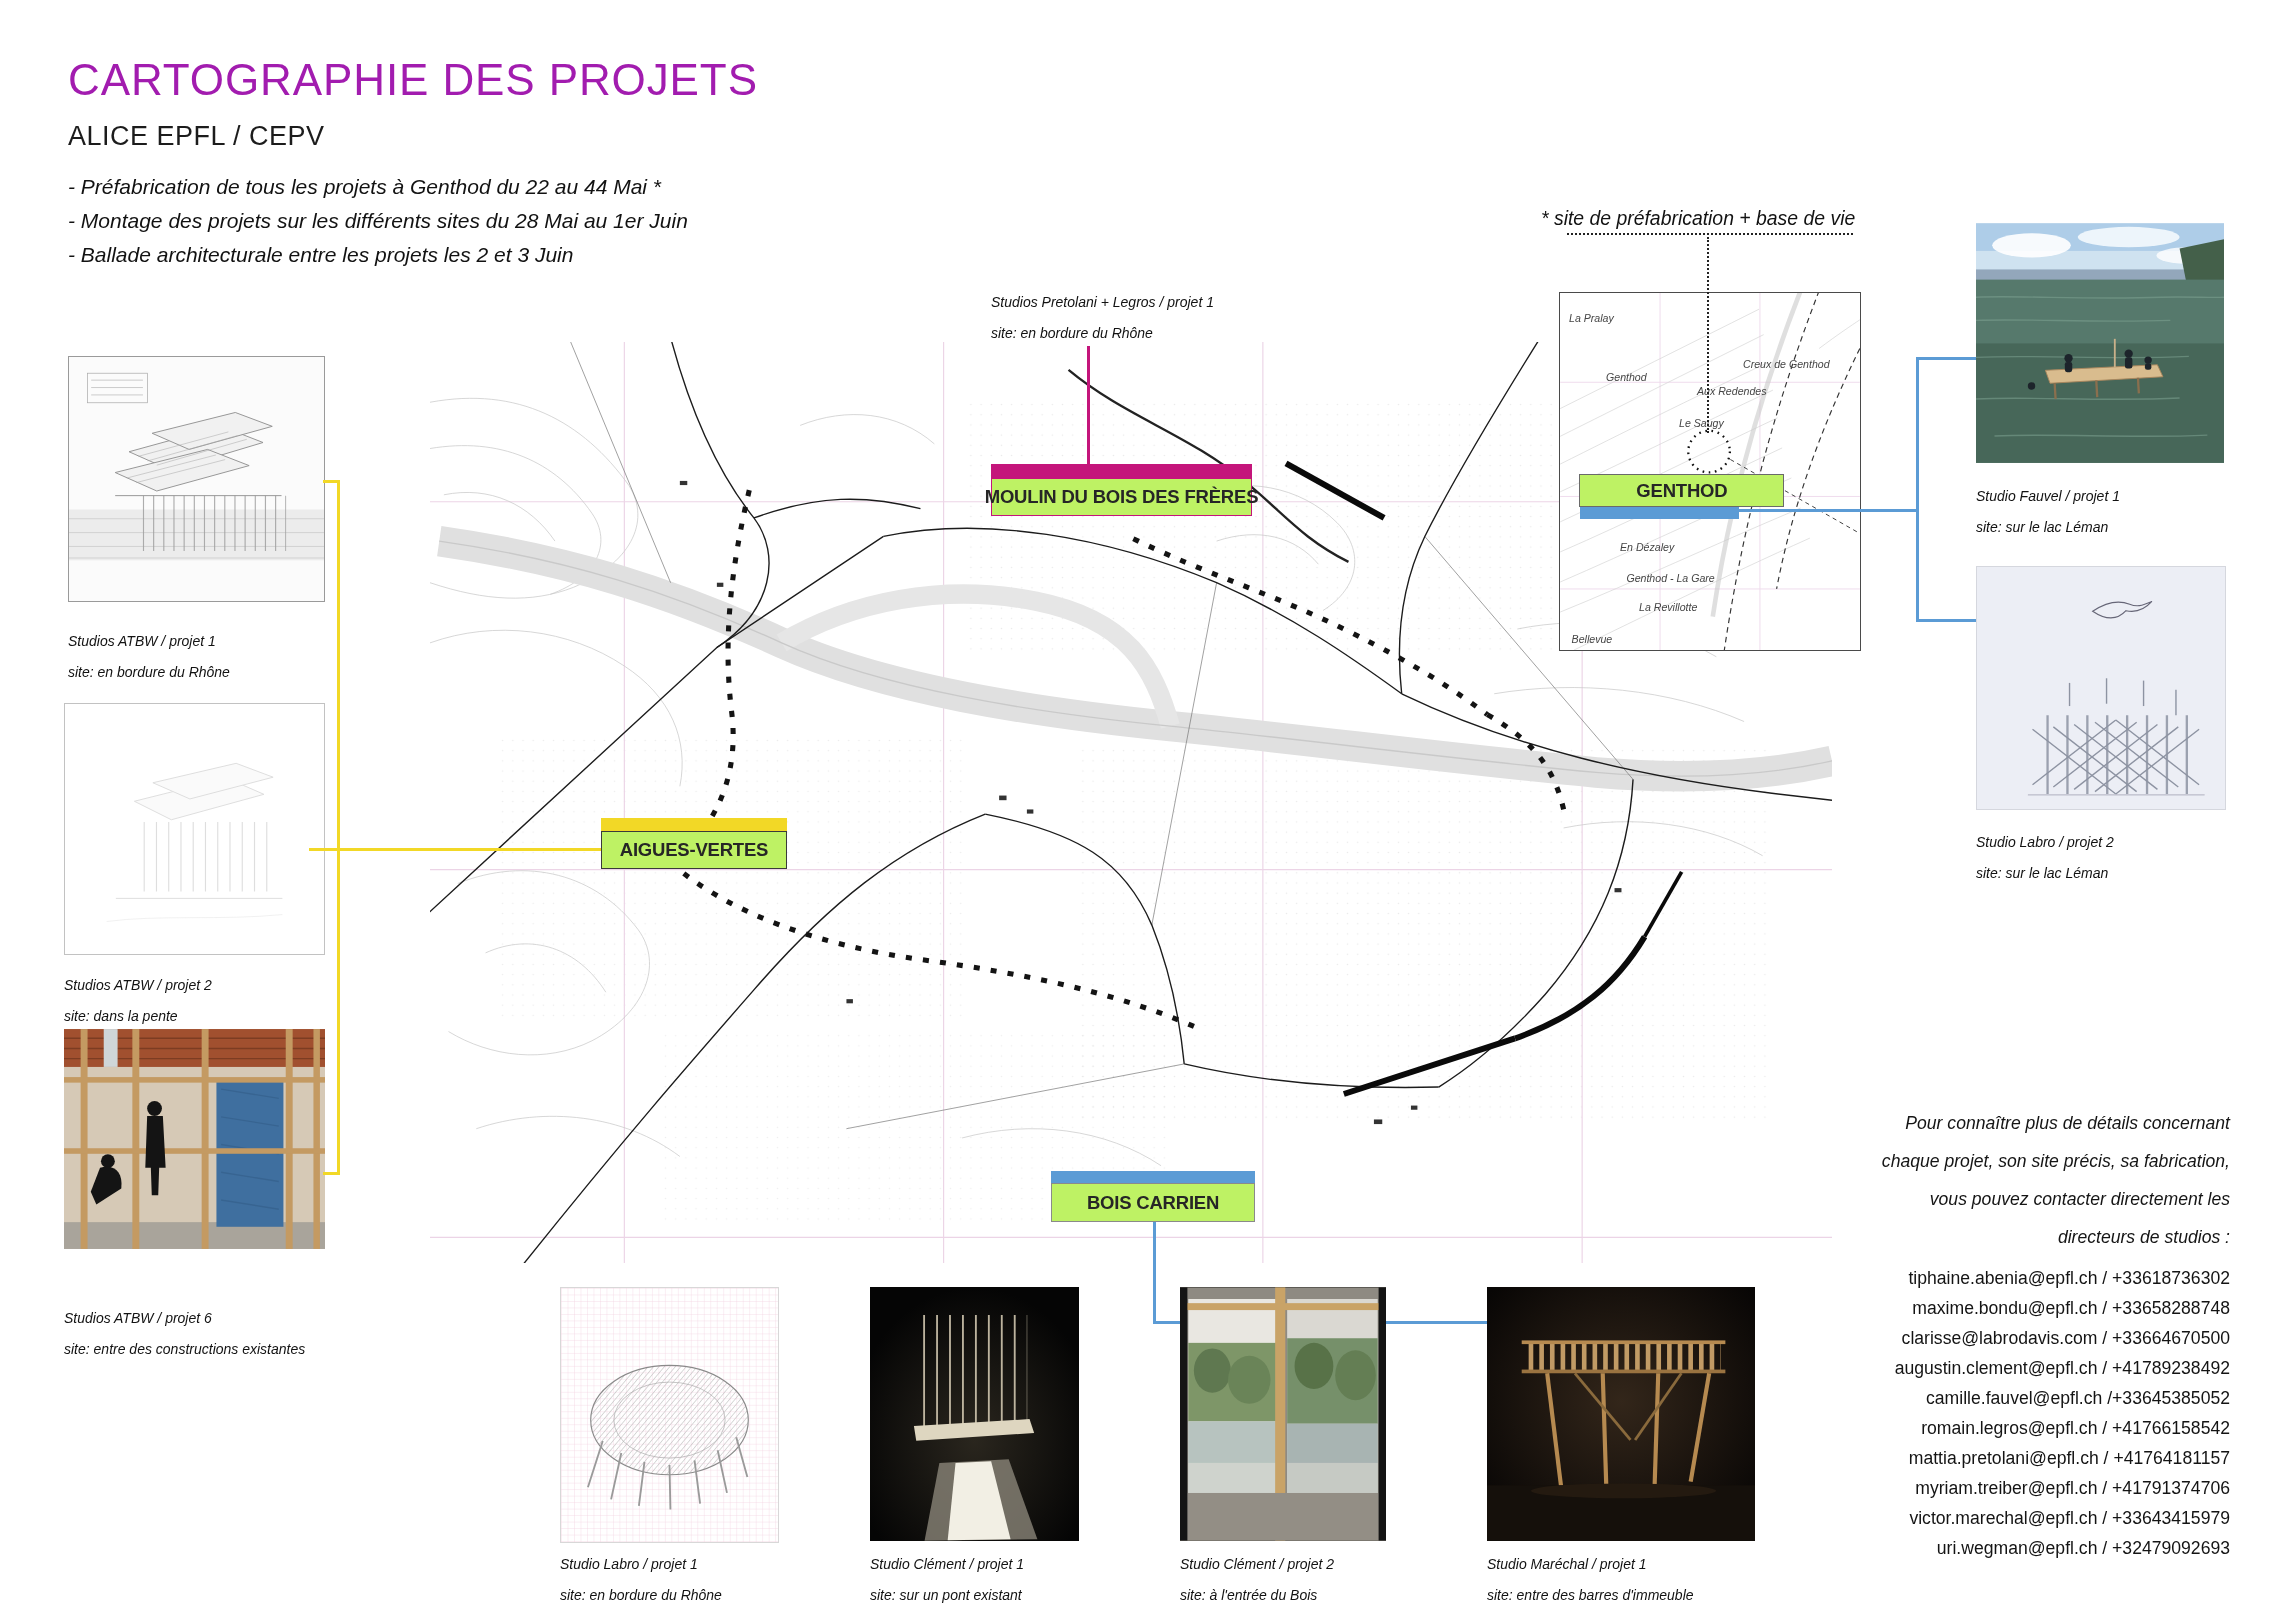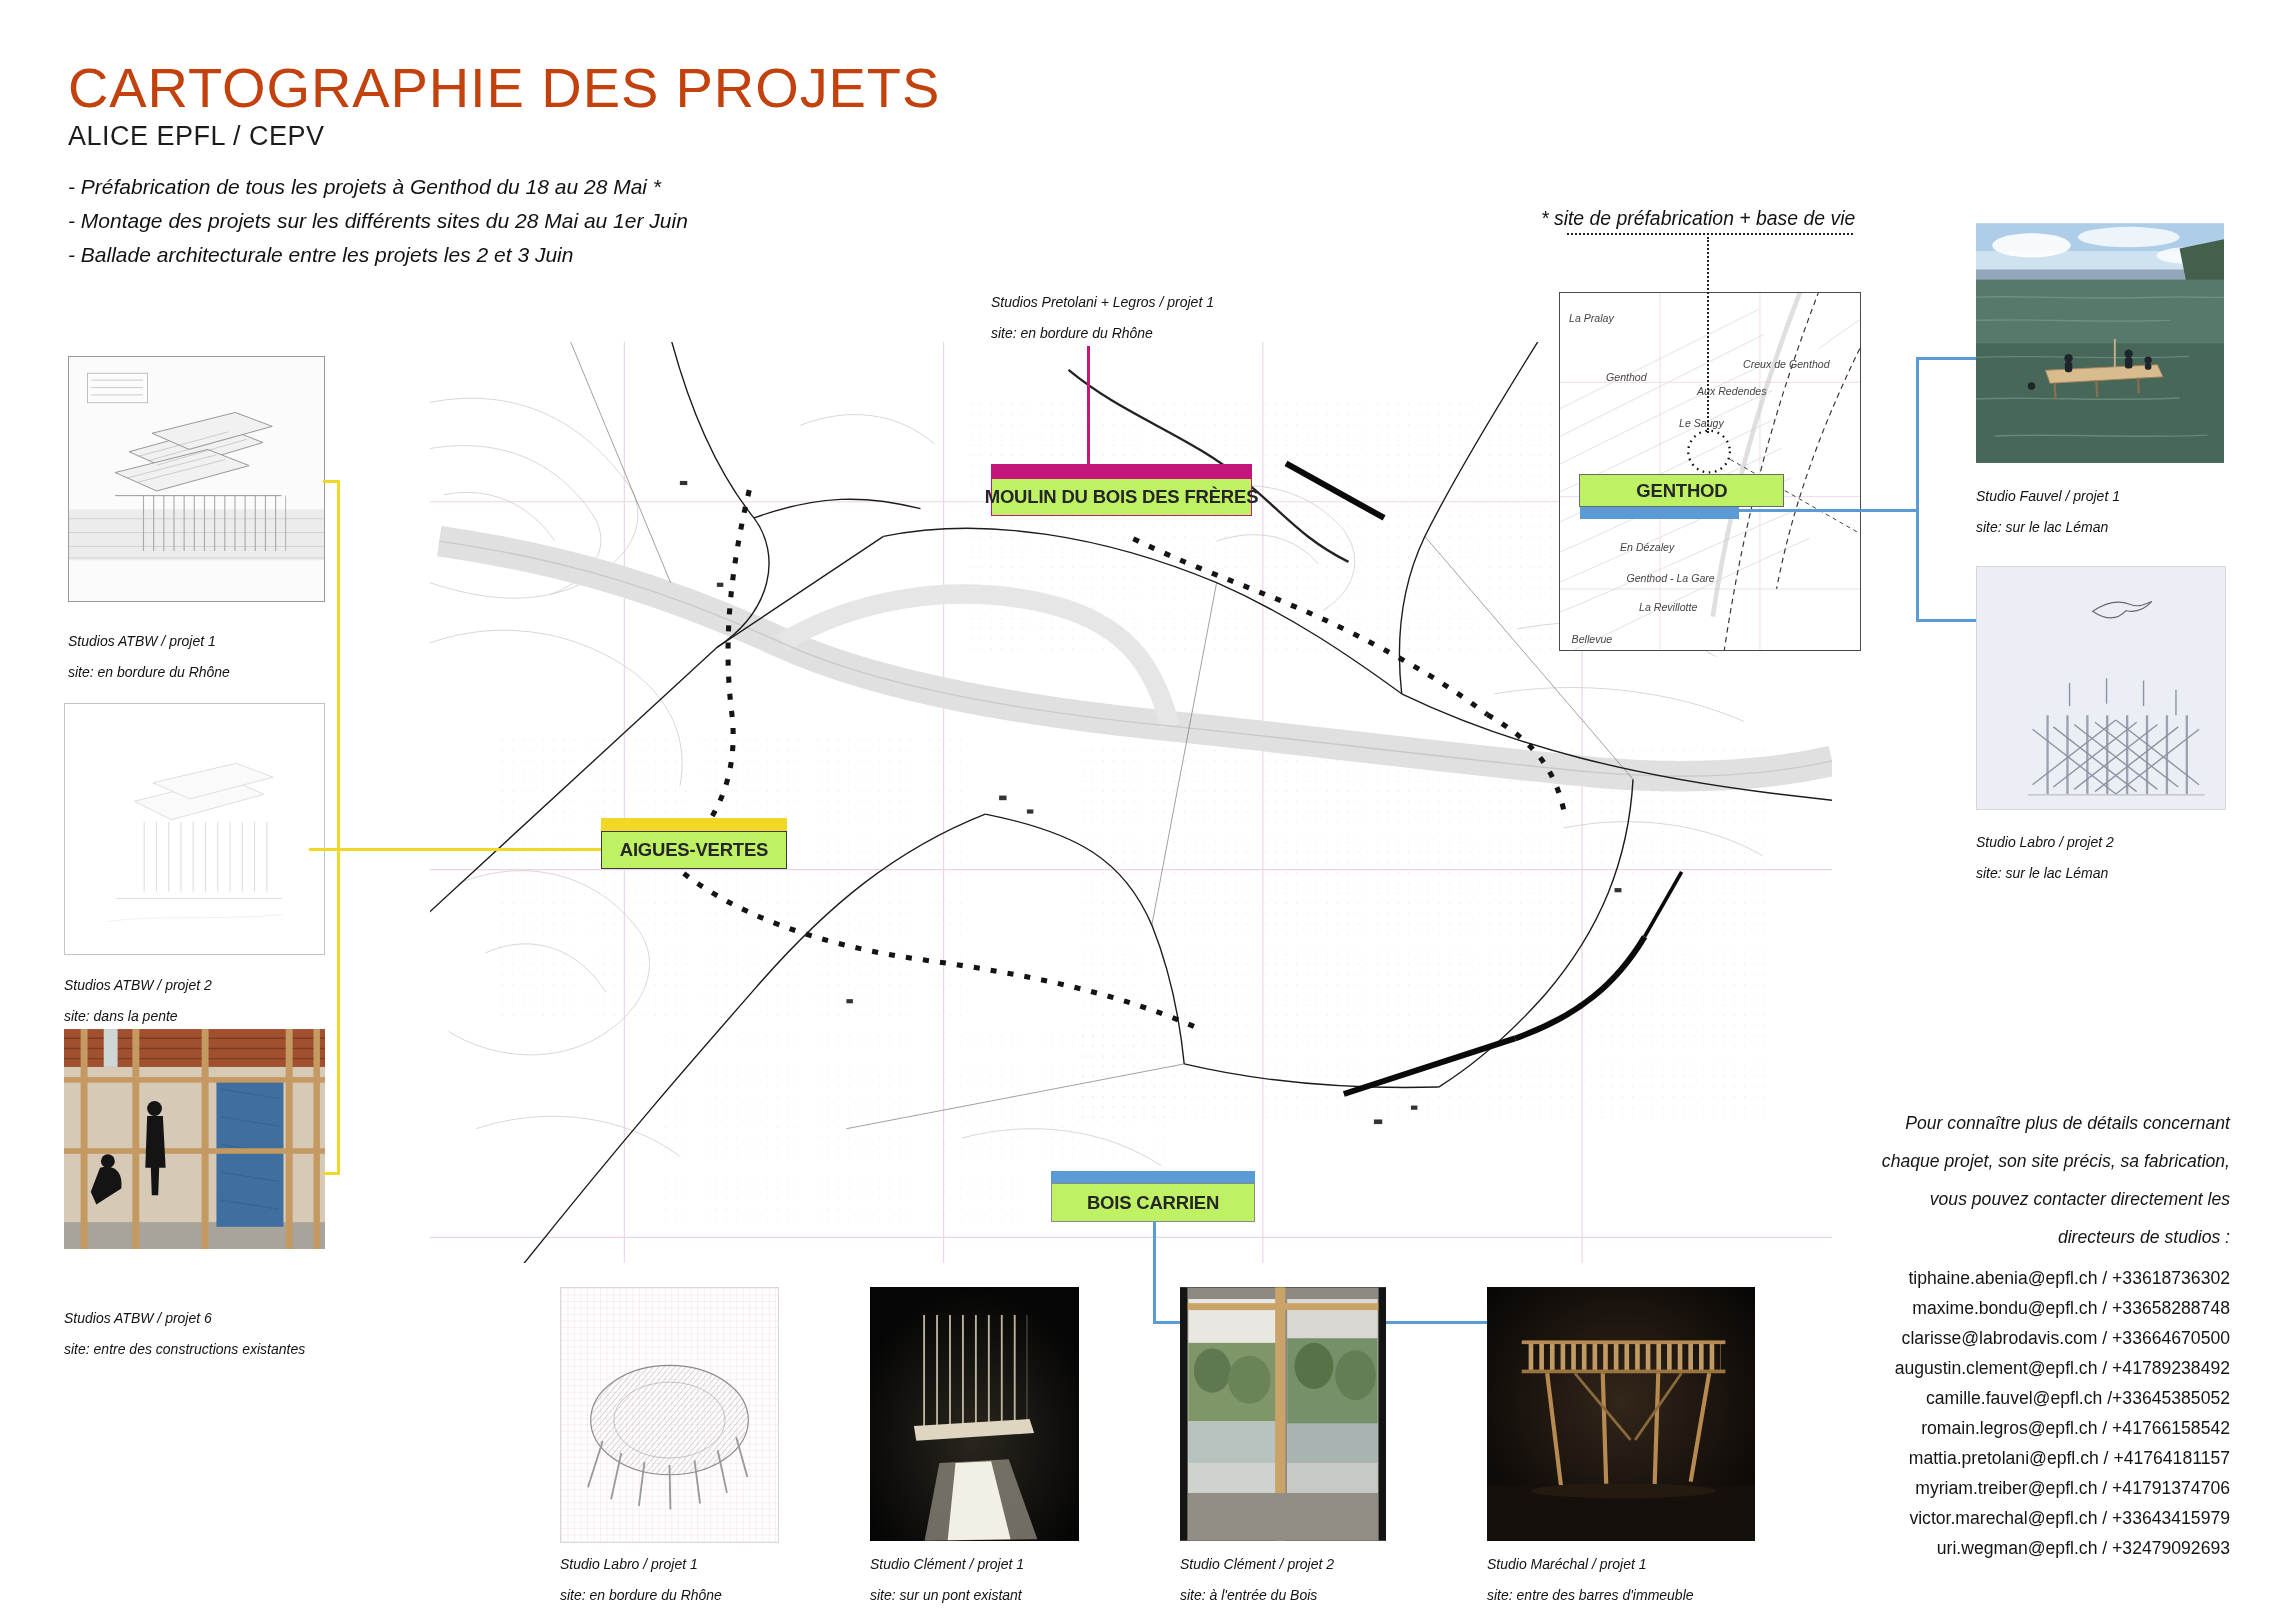"CARTOGRAPHIE DES PROJETS" .title { color: #c2410c -> #a21caf; font-size: 56px -> 44px }
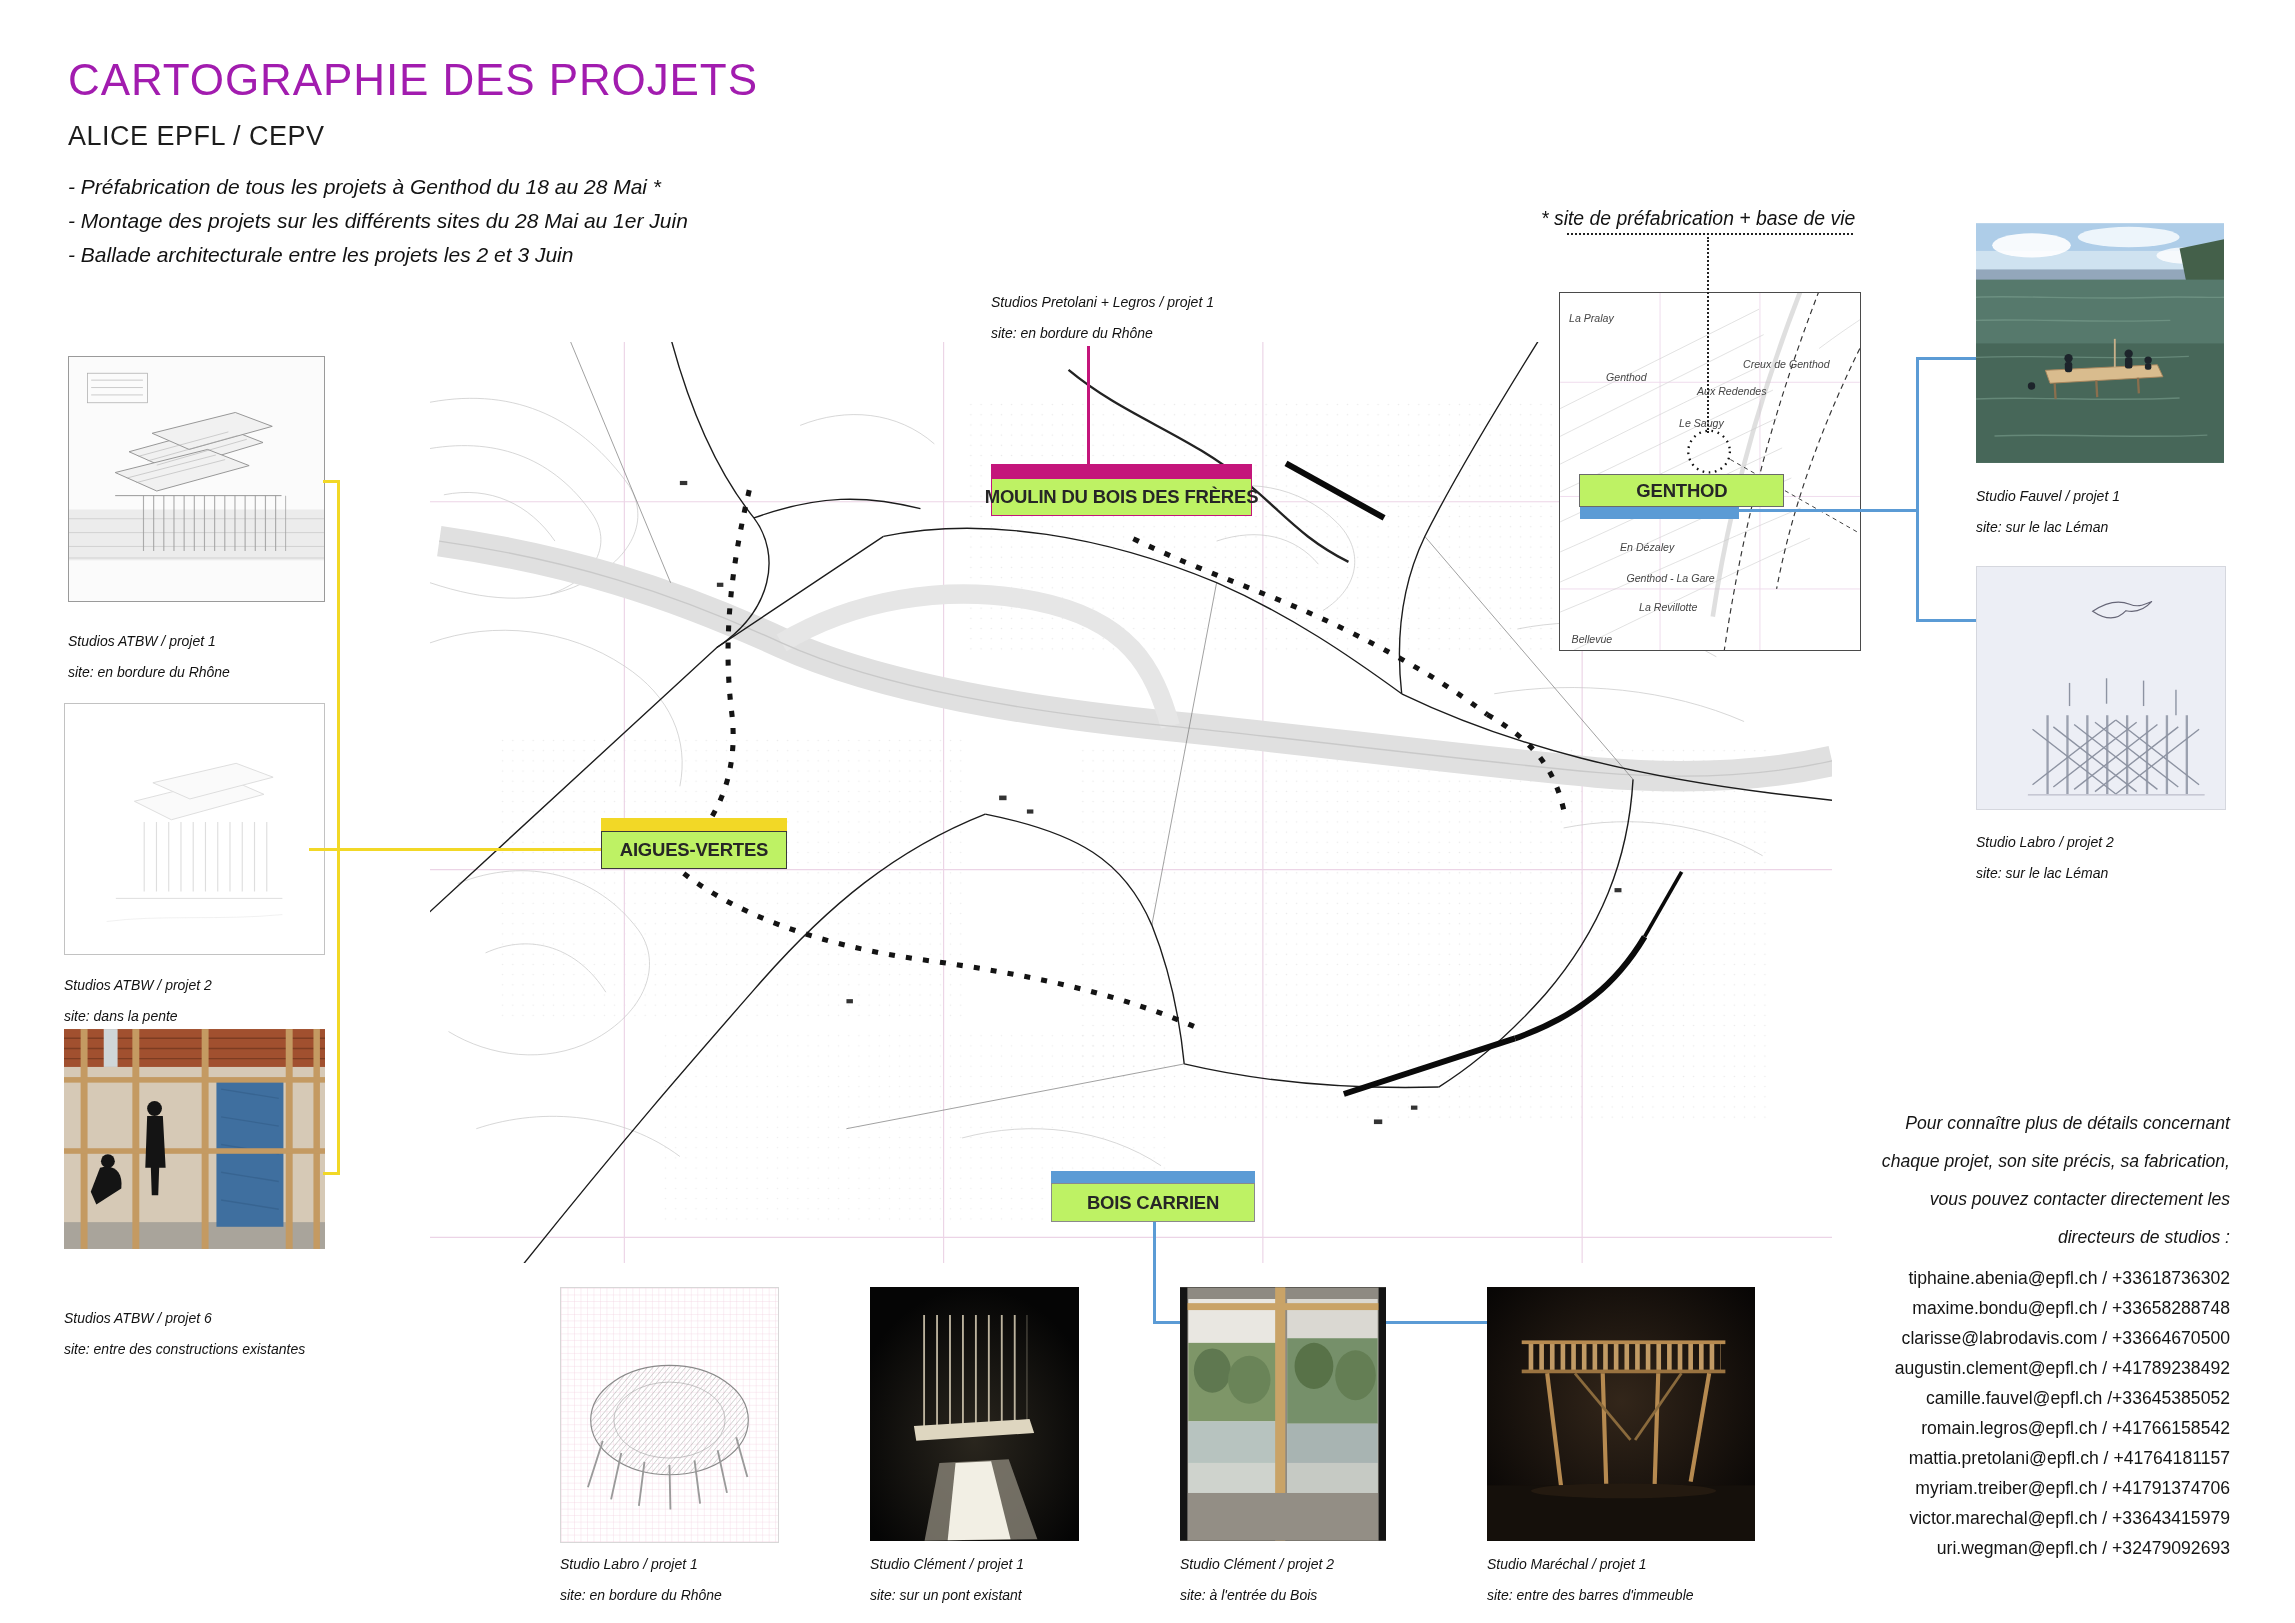"- Préfabrication de tous les" div { text: 18 au 28 -> 22 au 44 }
